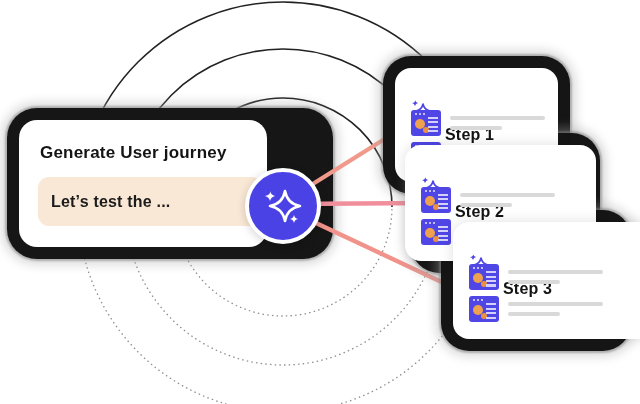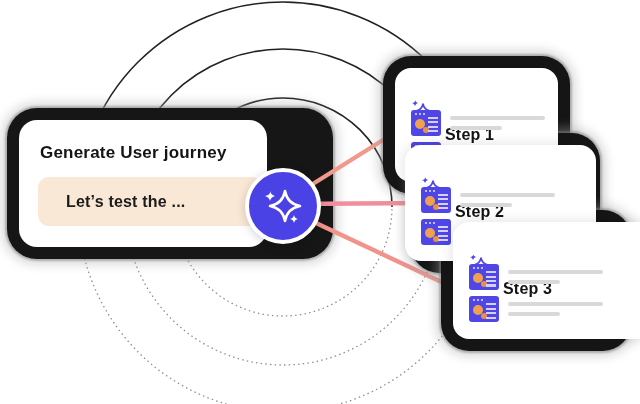"Let’s test the ..." .prompt-input { padding-left: 28px -> 13px }
